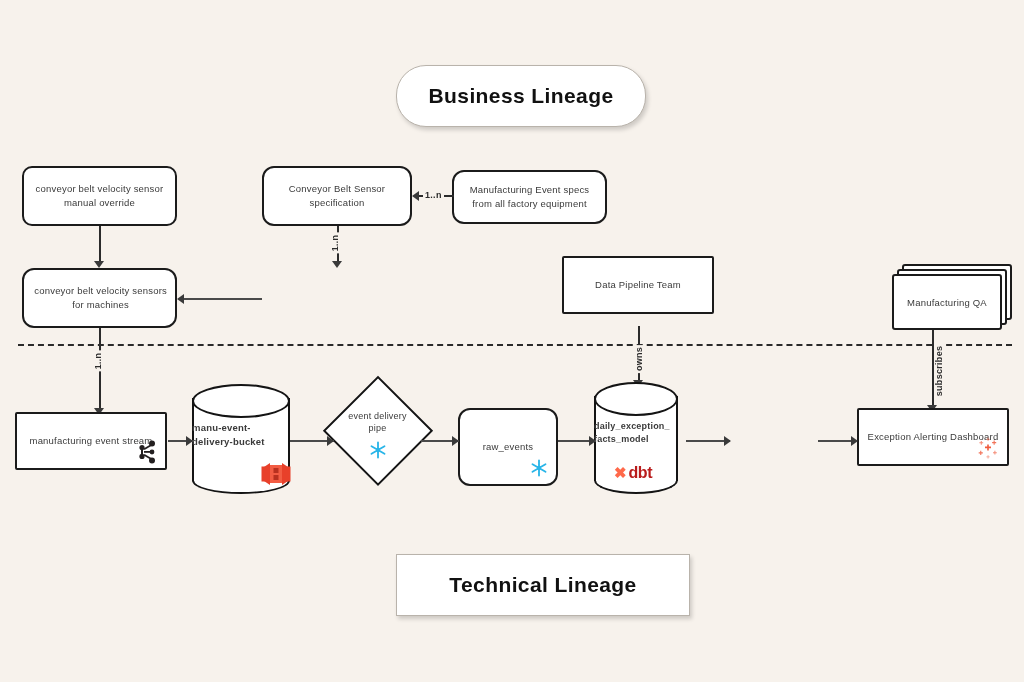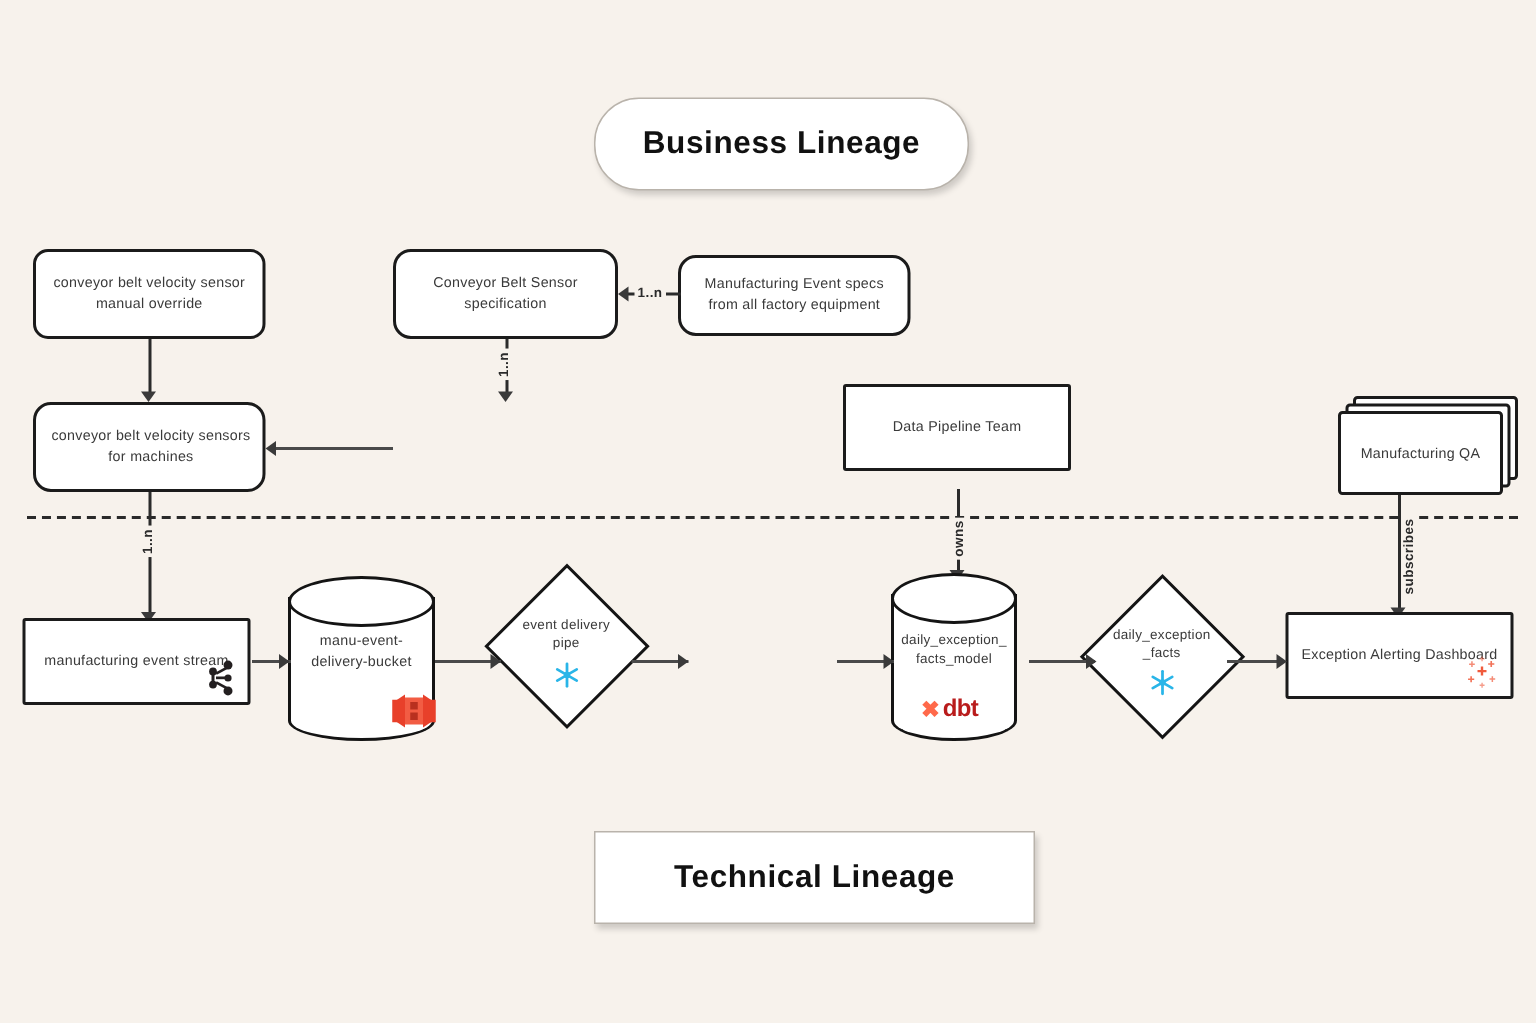"manu-event-" .cyl .label { font-weight: none -> bold; text-align: center -> none }
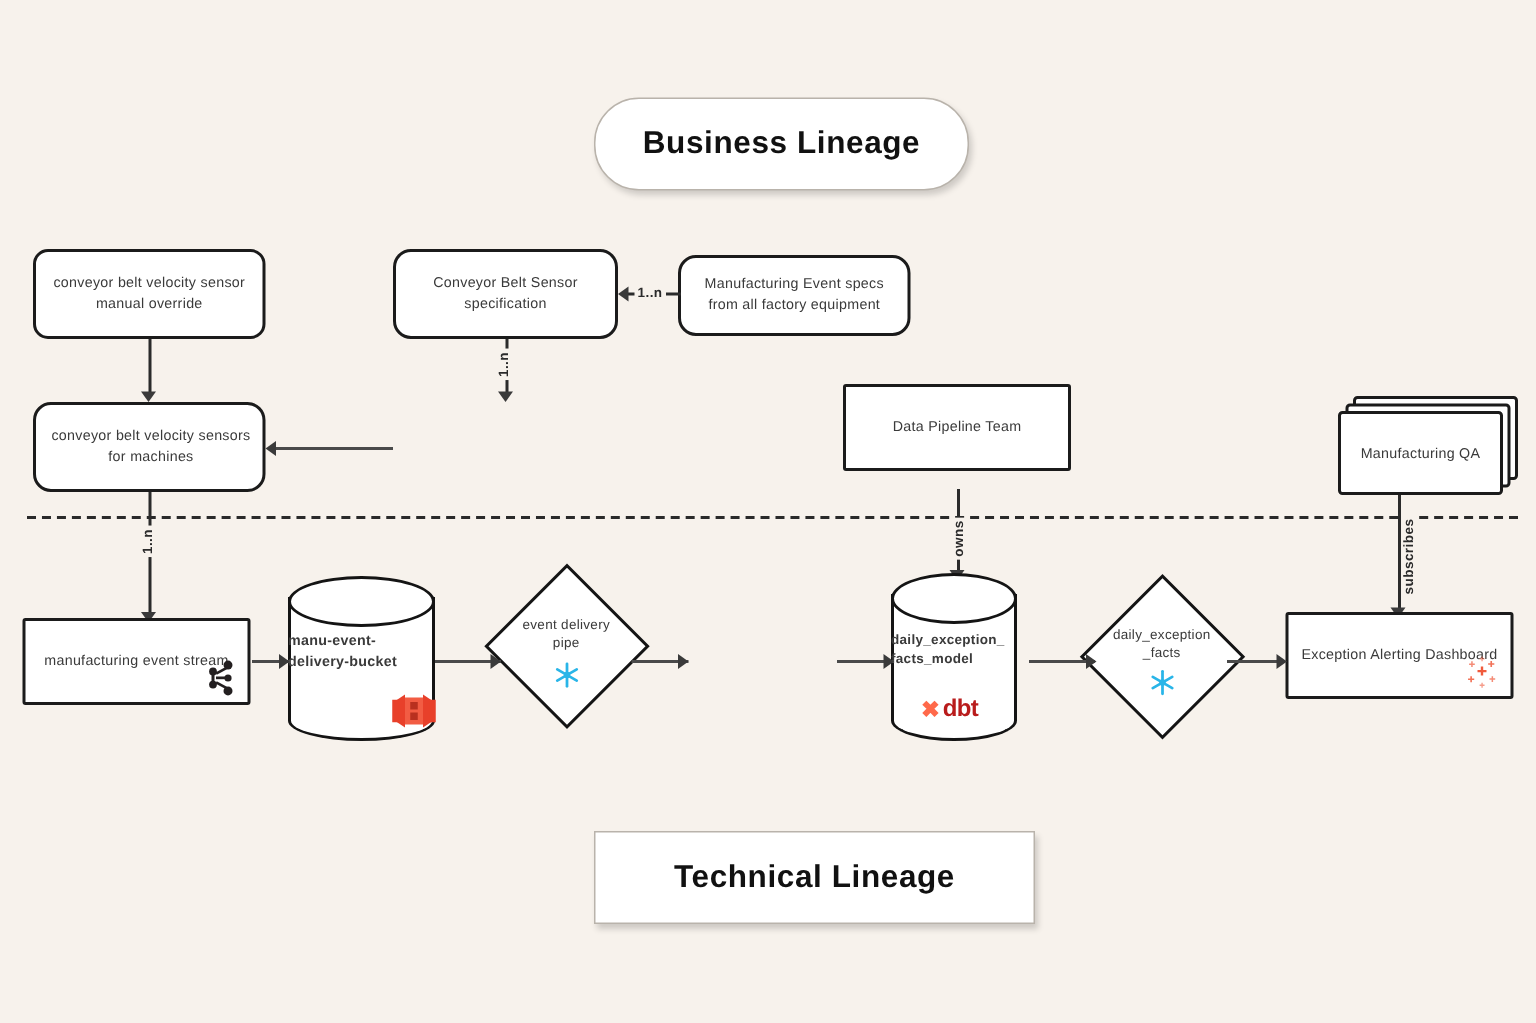"daily_exception" div.diamond { html: <div> <div></div> <div>daily_exception _facts</div> <span> <svg> <g> <line></line> <line></line> <line></line> </g> <circle></circle> </svg> </span> </div> -> none }
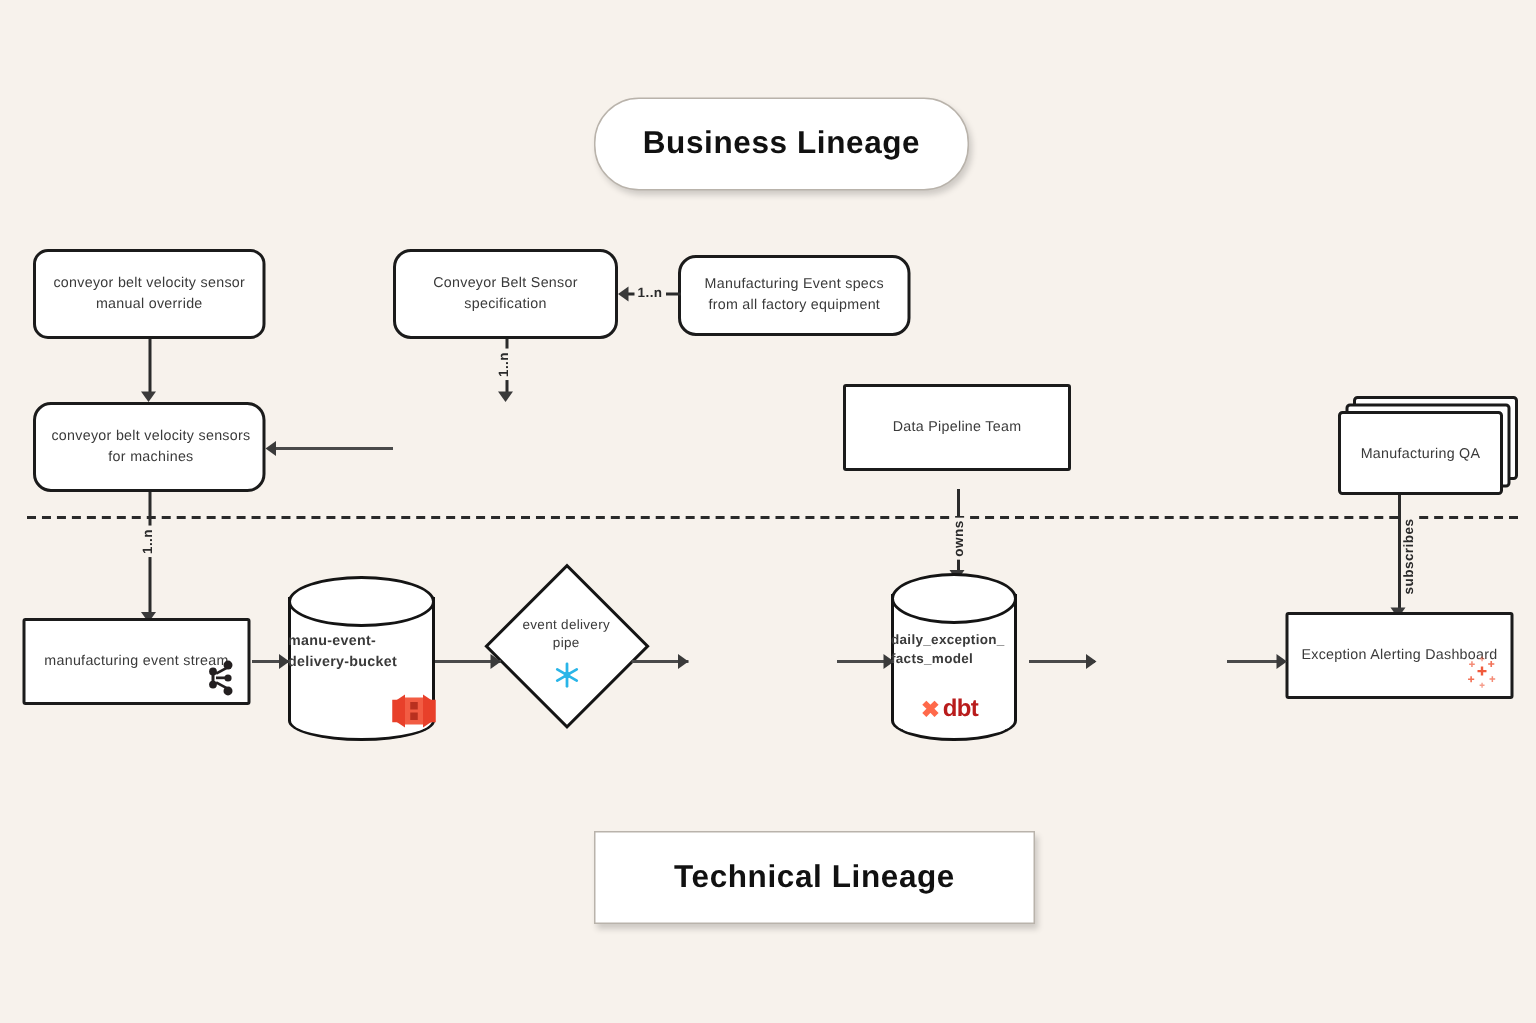"raw_events" div.node { html: none -> <div> <span>raw_events</span> <span> <svg> <g> <line></line> <line></line> <line></line> </g> <circle></circle> </svg> </span> </div> }
